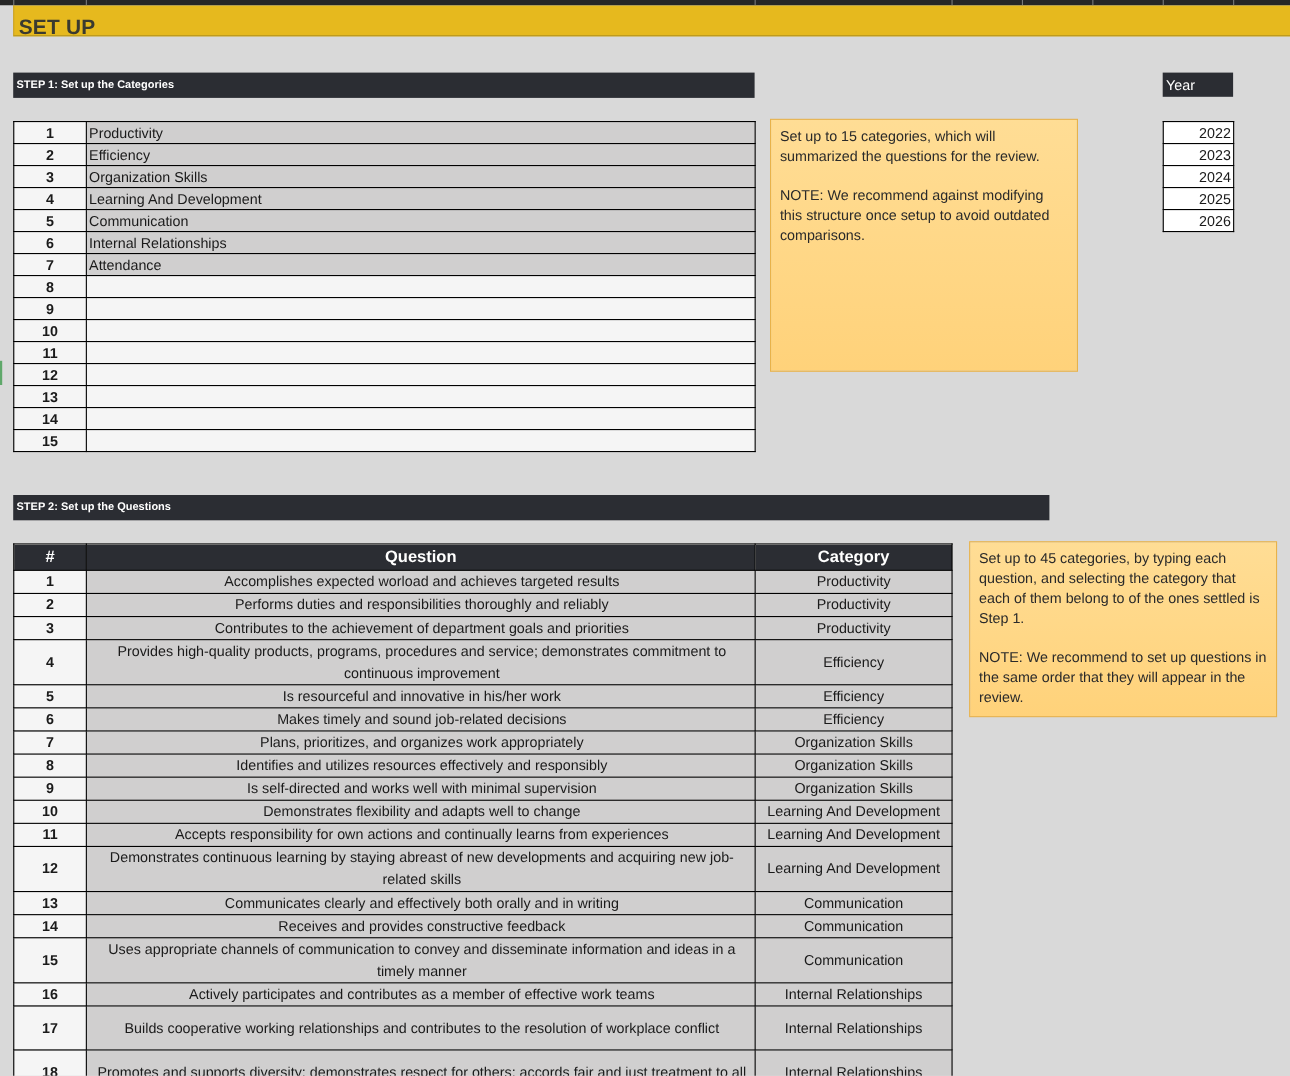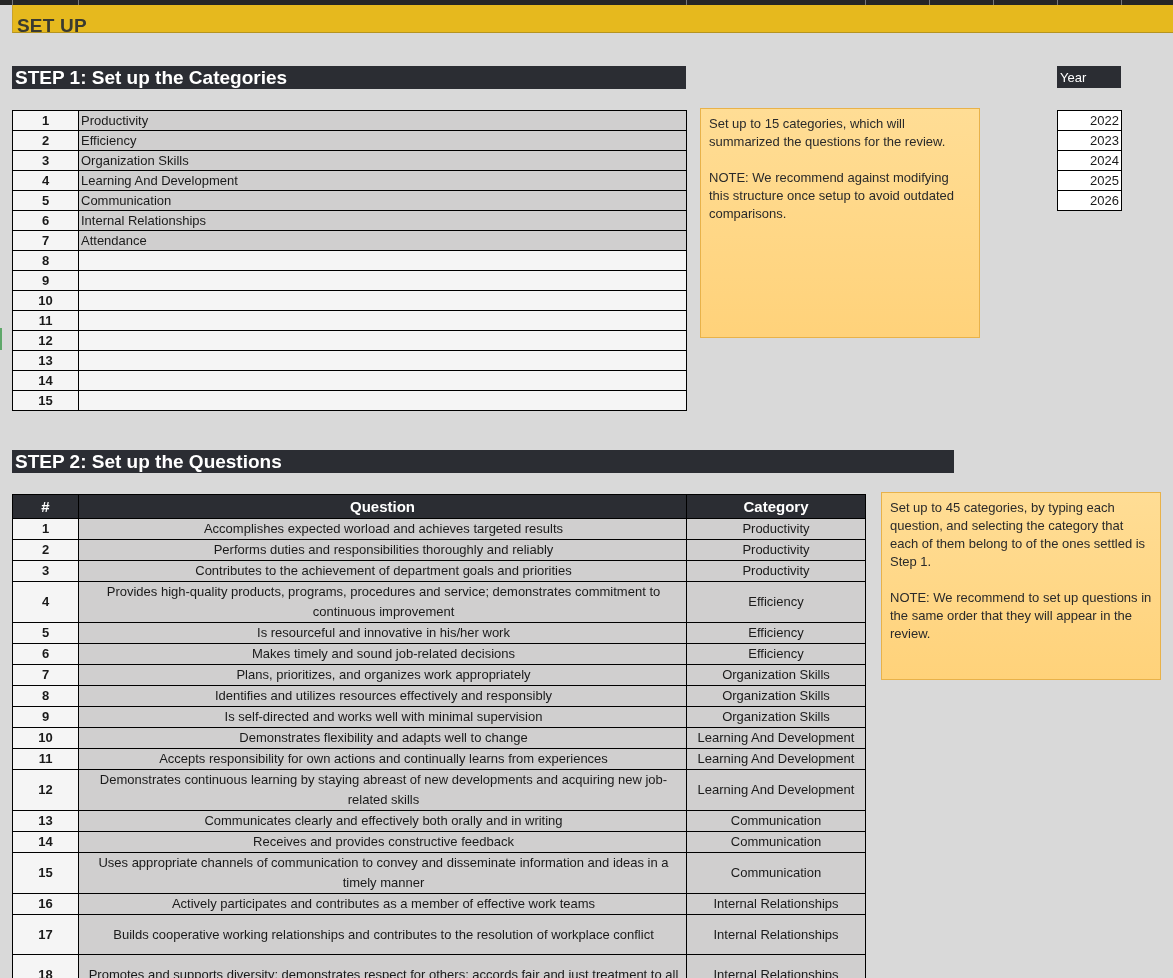"STEP 1: Set up the" .step-header { font-size: 19px -> 10px }
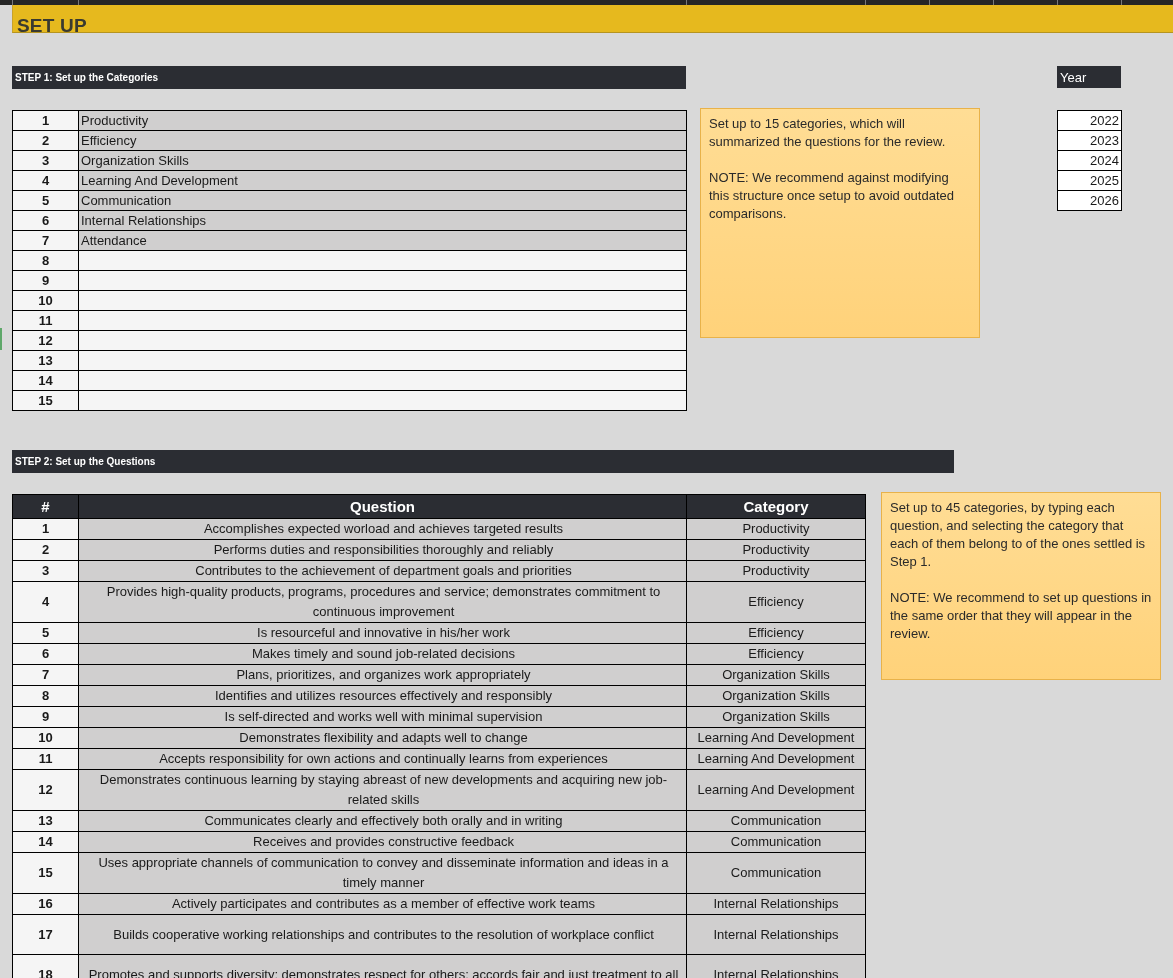"Set up to 45 categories," div.note { height: 188px -> 160px }
